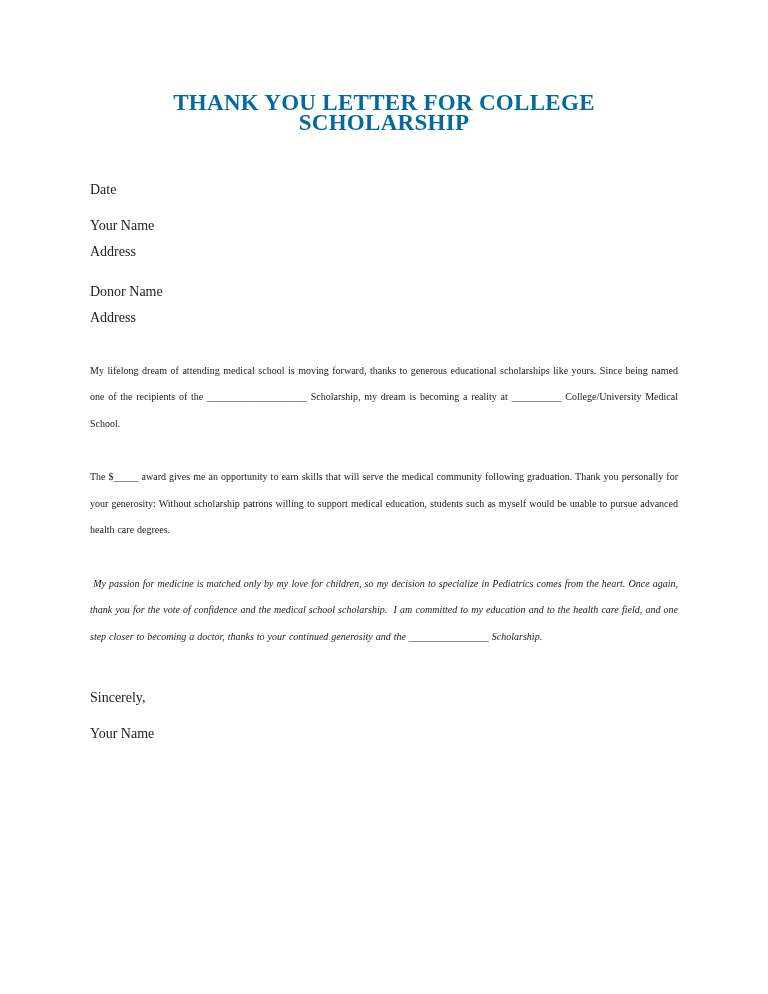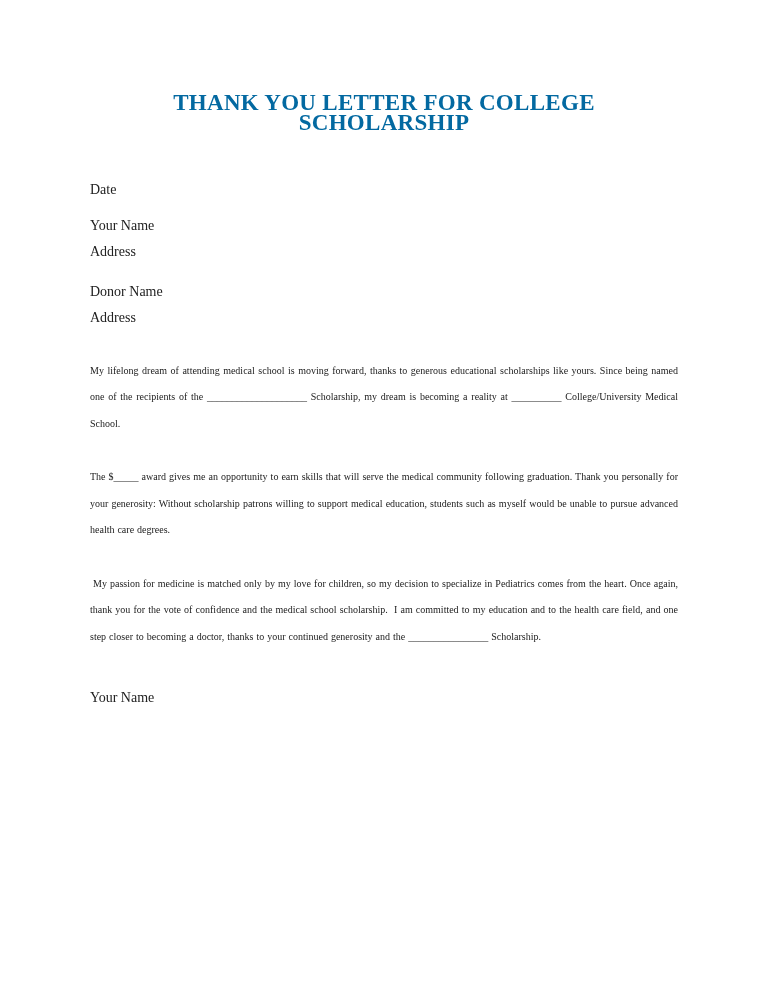"My passion for medicine is" .para.last { font-style: none -> italic }
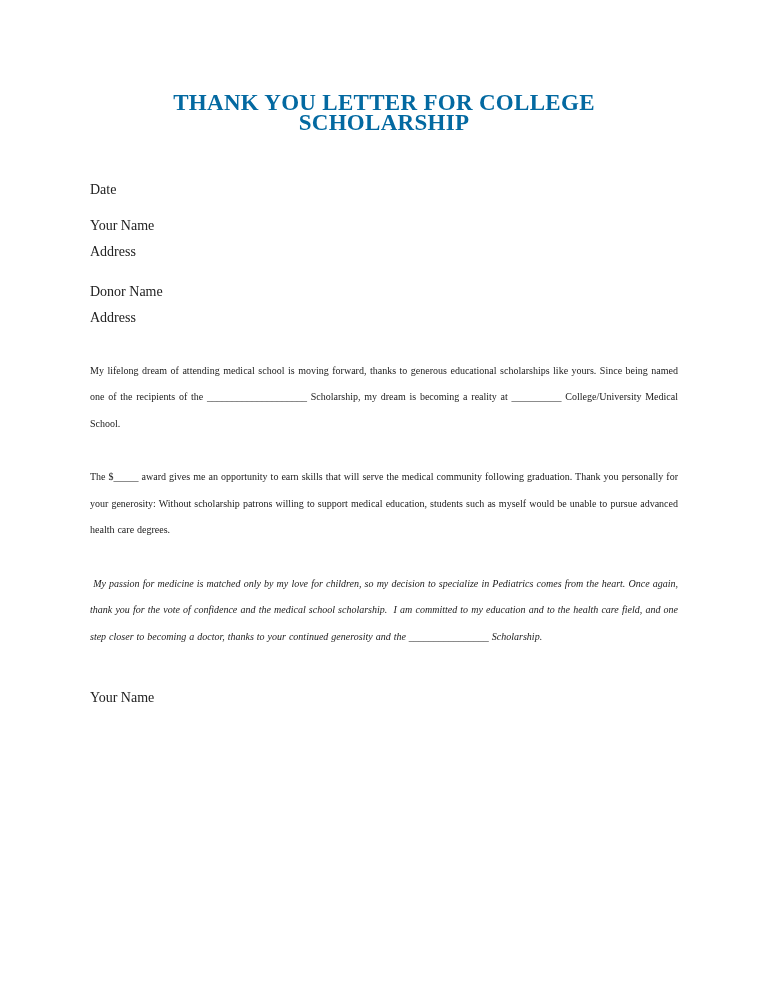"Sincerely," div.line { html: none -> <div>Sincerely,</div> }
